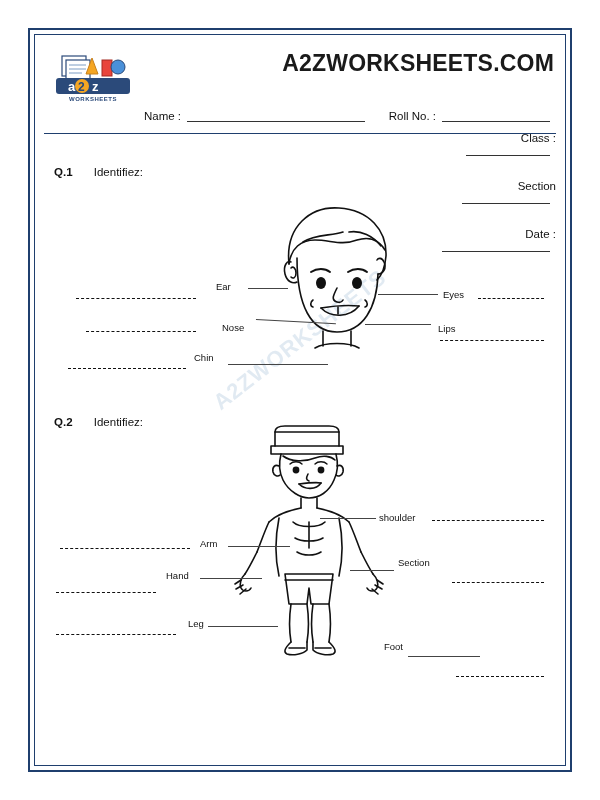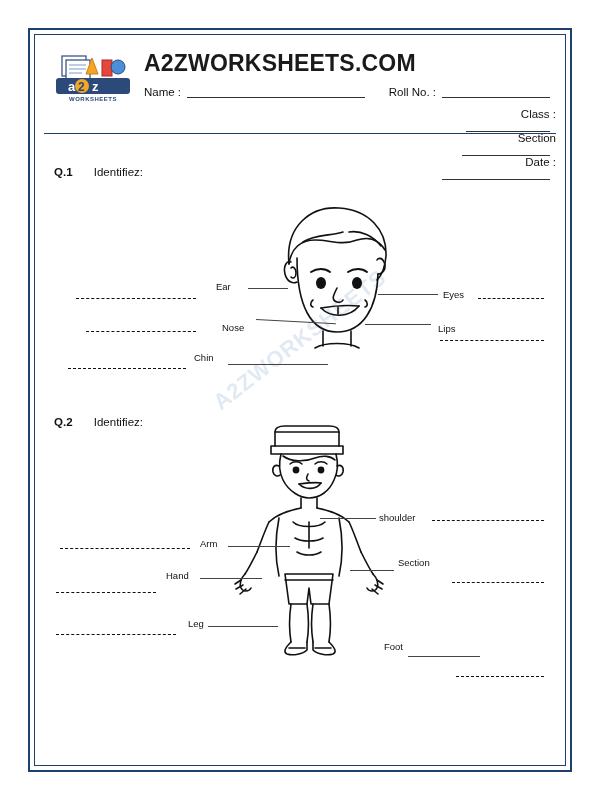"A2ZWORKSHEETS.COM" .site-title { text-align: left -> right }
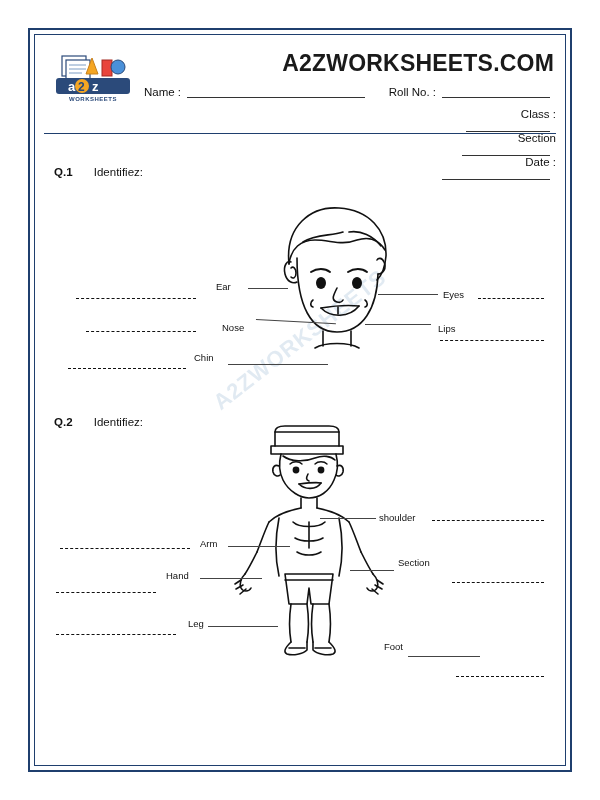"Name :" .fld-label { margin-top: none -> 24px }
